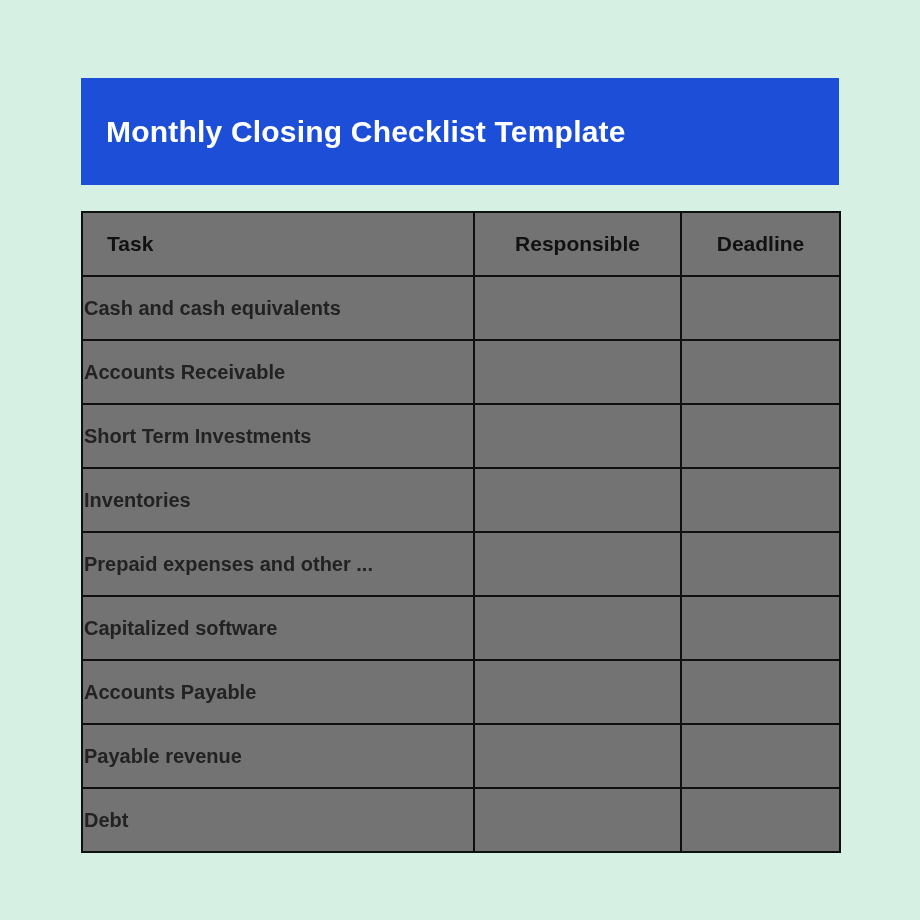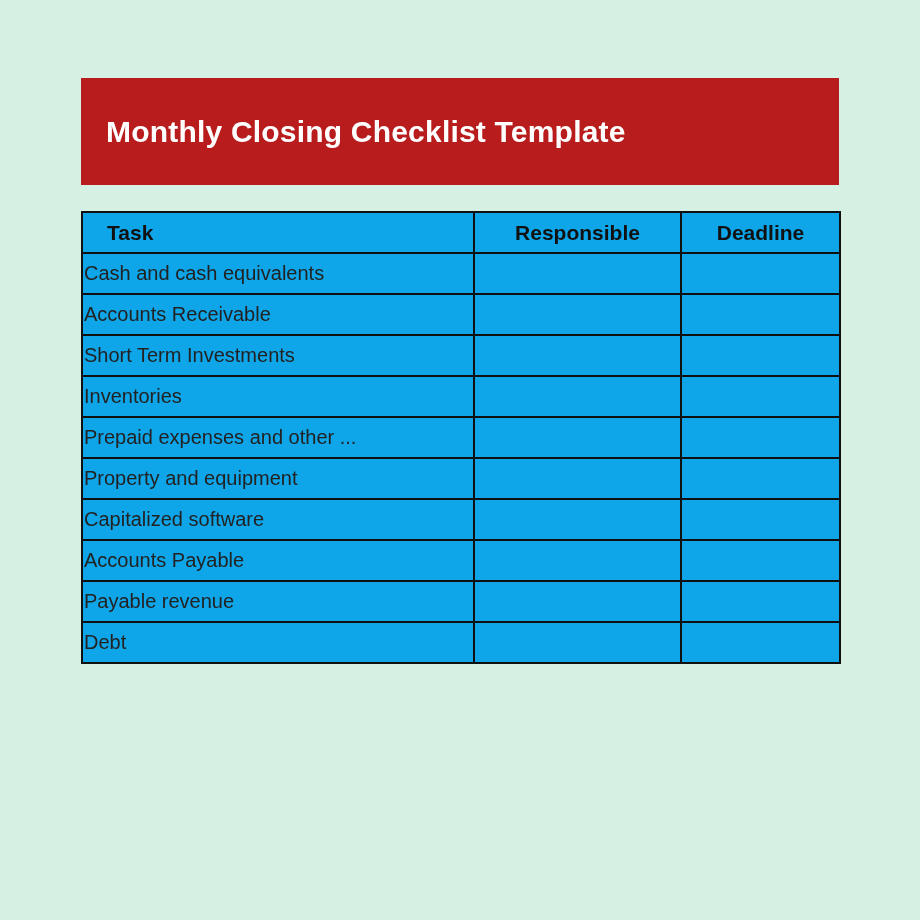"Monthly Closing Checklist Template" .title-bar { background: #b91c1c -> #1d4ed8 }
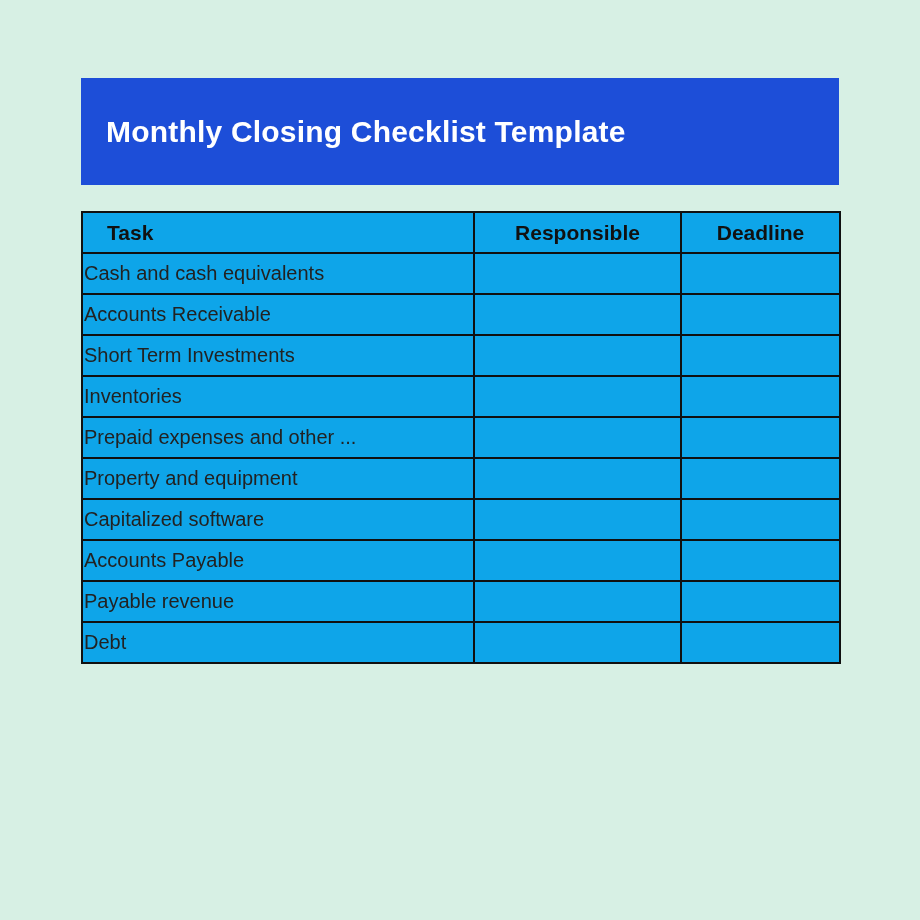"Task" .checklist-table th, .checklist-table td { background: #0ea5e9 -> #737373; height: 41px -> 64px }
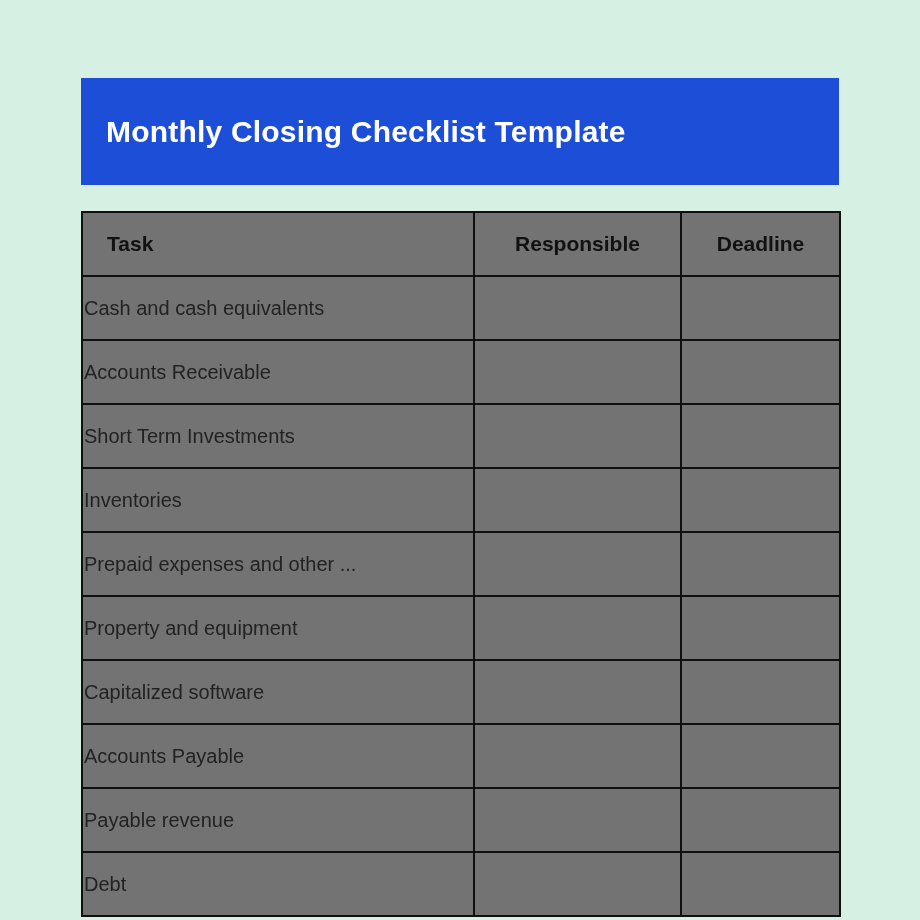"Cash and cash equivalents" .checklist-table td.td-task { font-weight: 400 -> 700 }
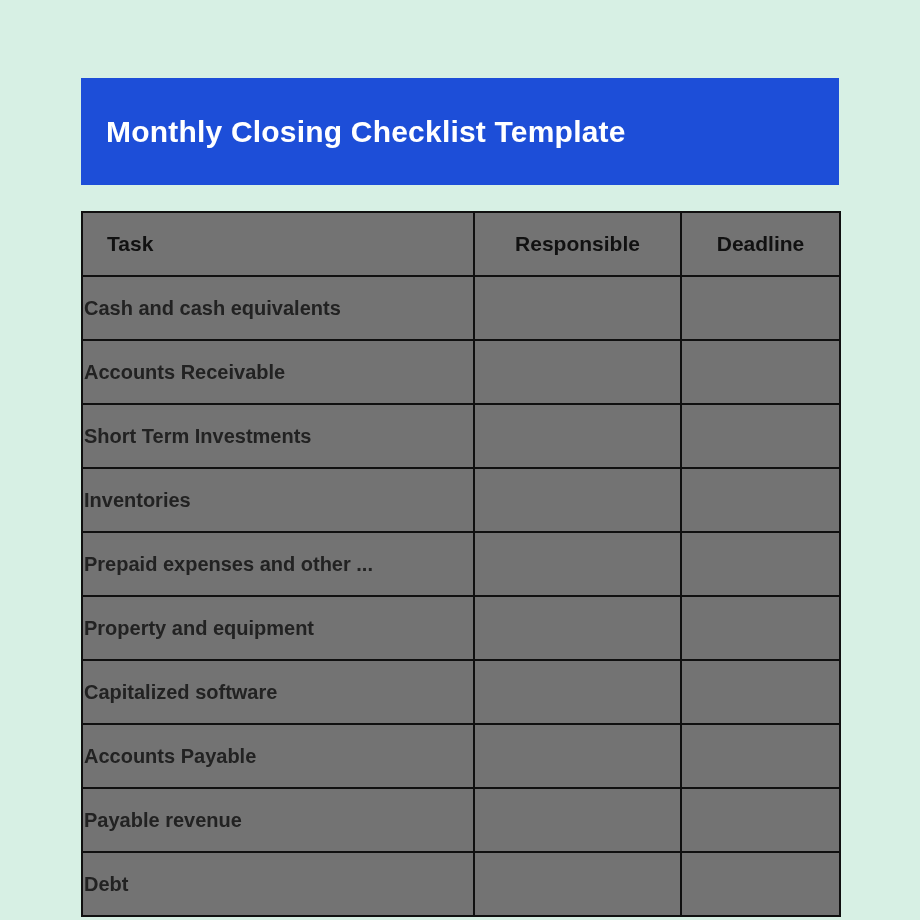"Property and equipment" tr { html: <tr> <td>Property and equipment</td> <td></td> <td></td> </tr> -> none }
